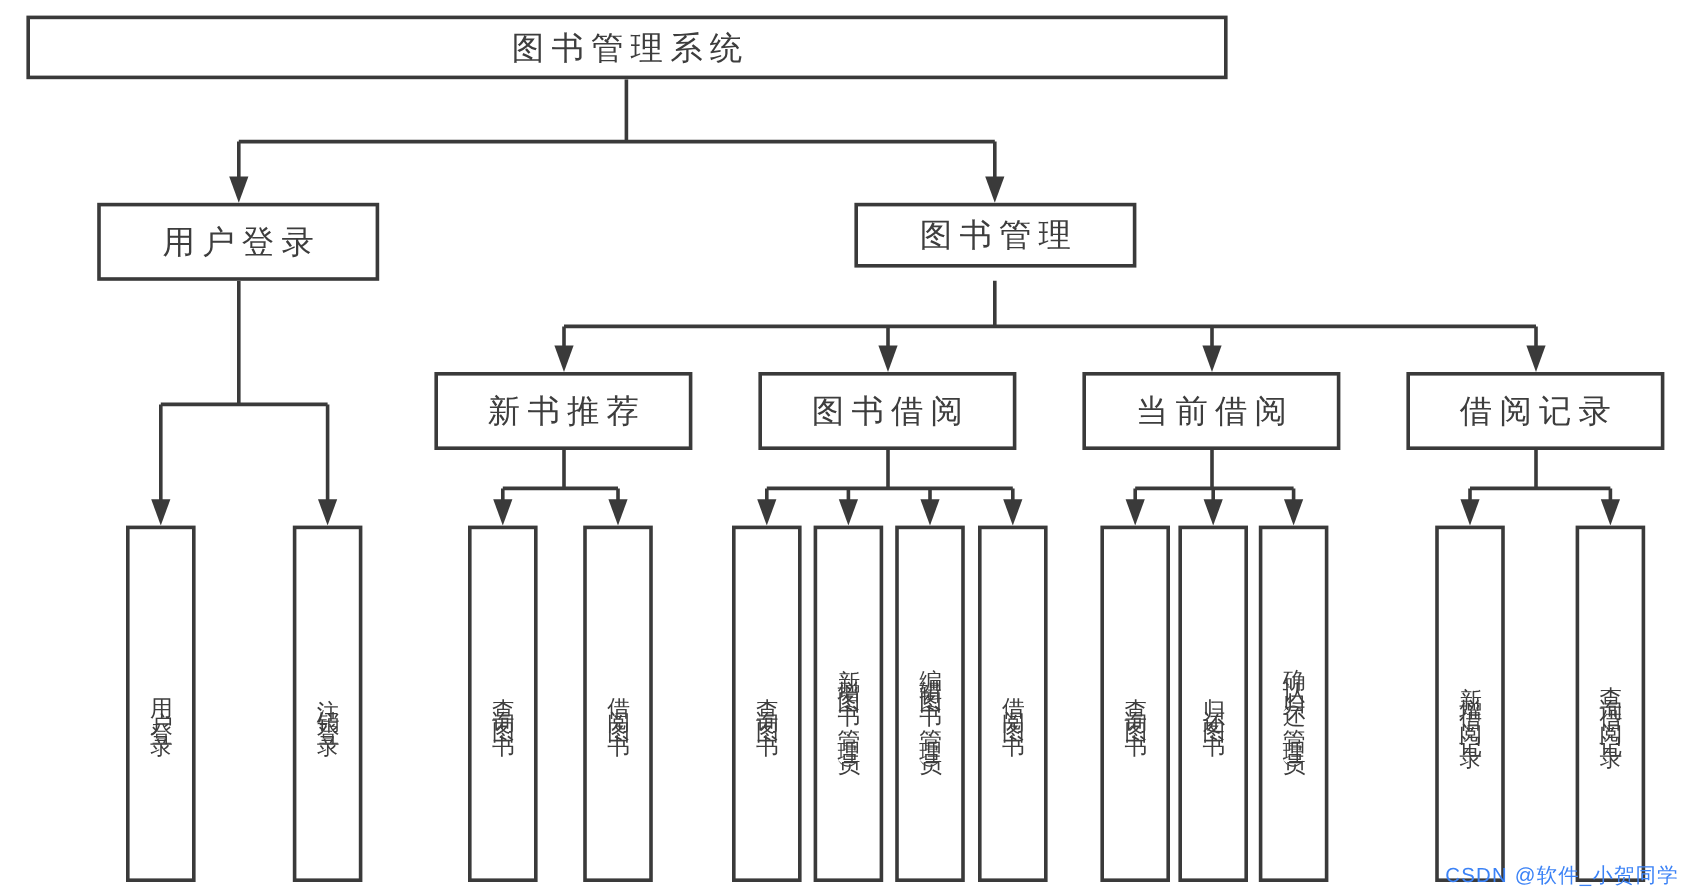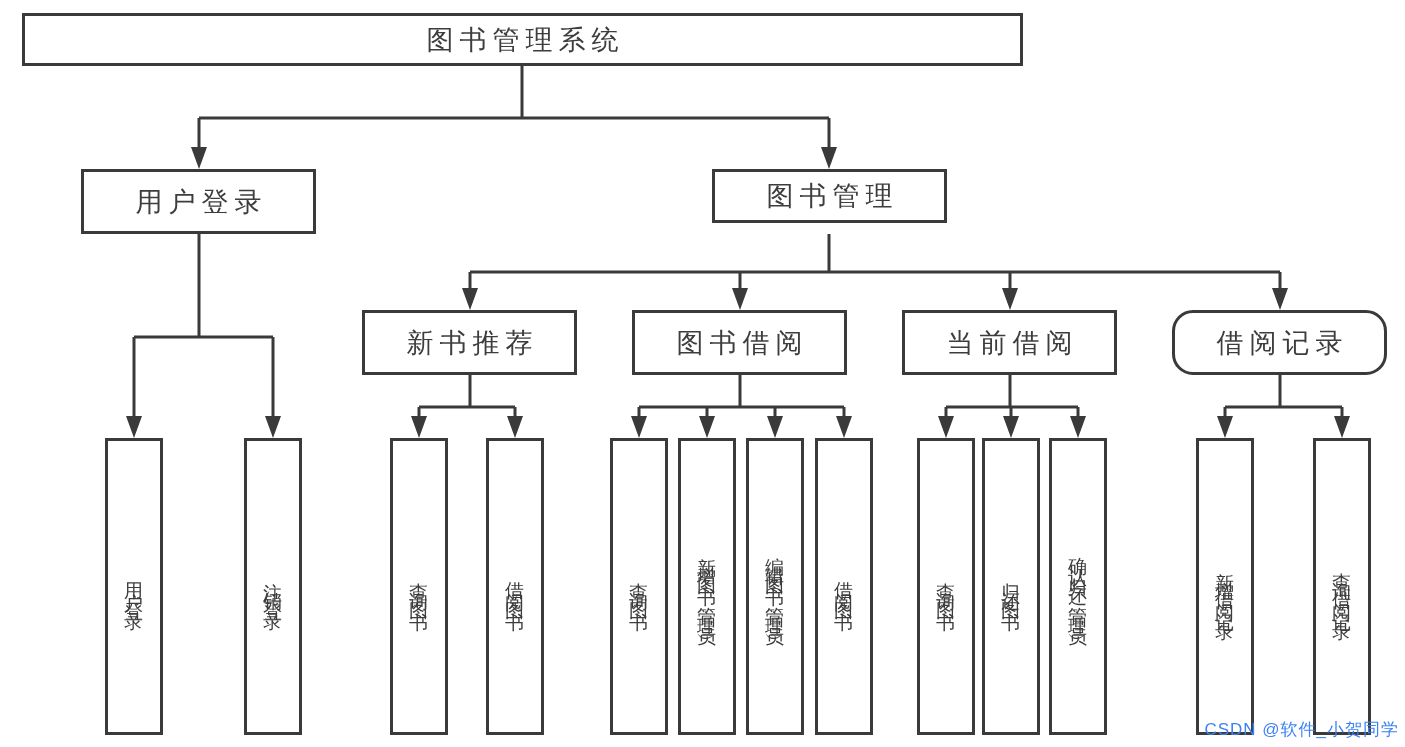"借阅记录" div.box { border-radius: 21px -> none }
